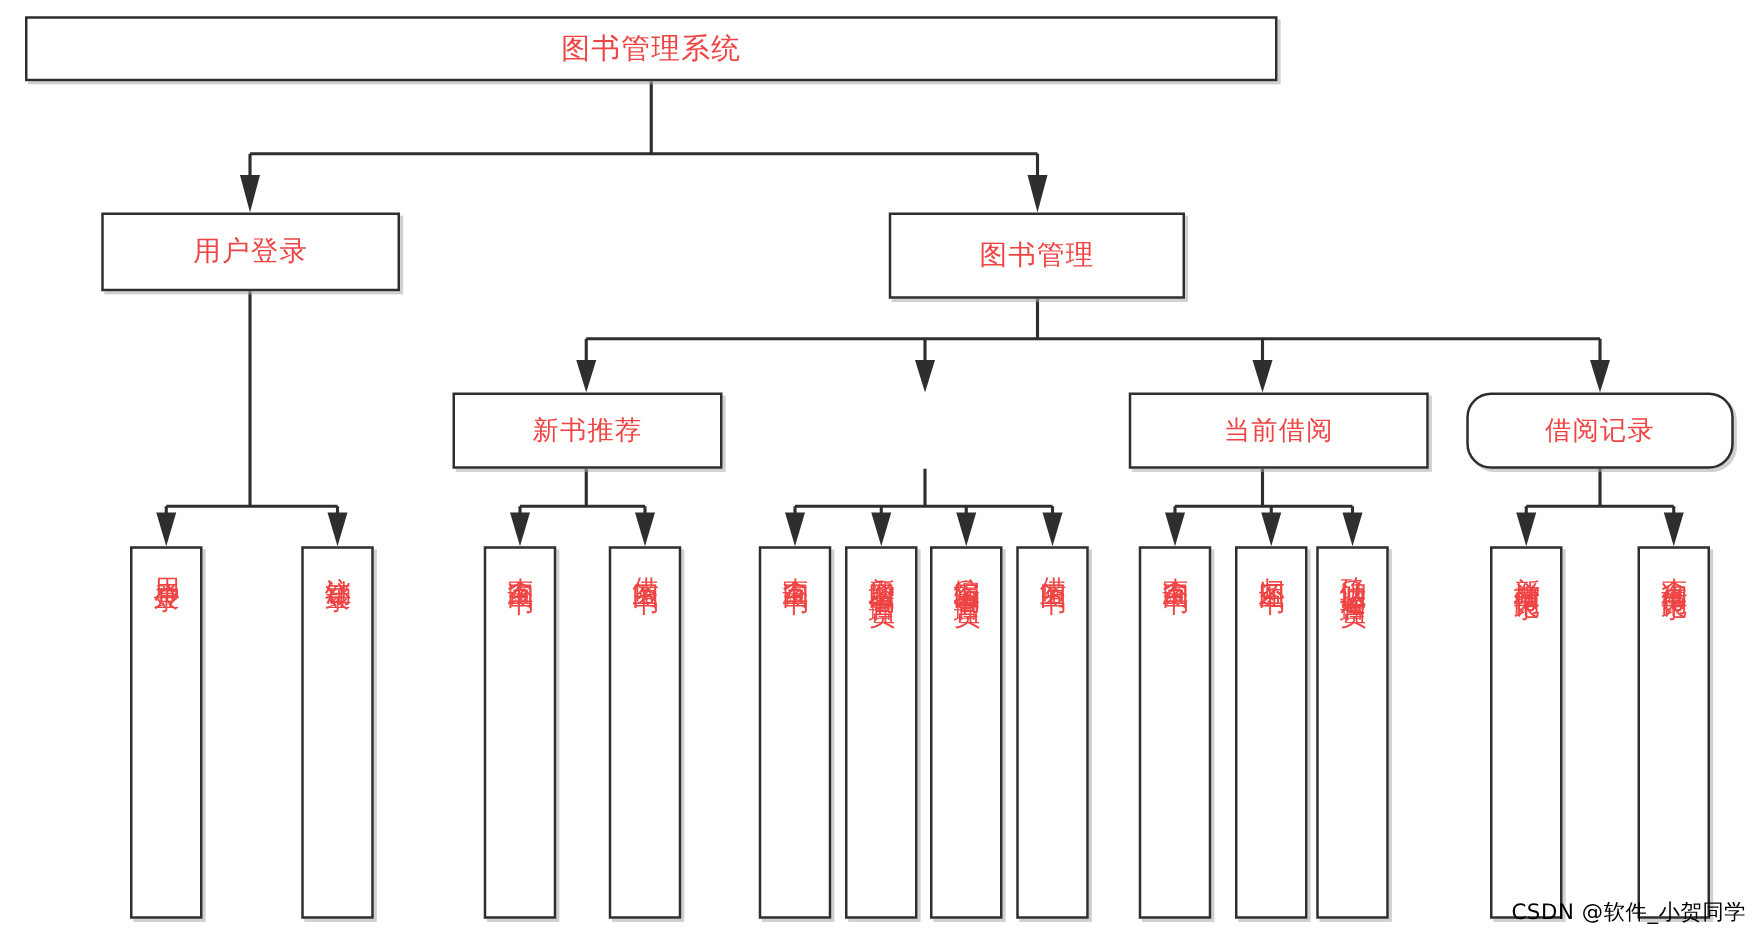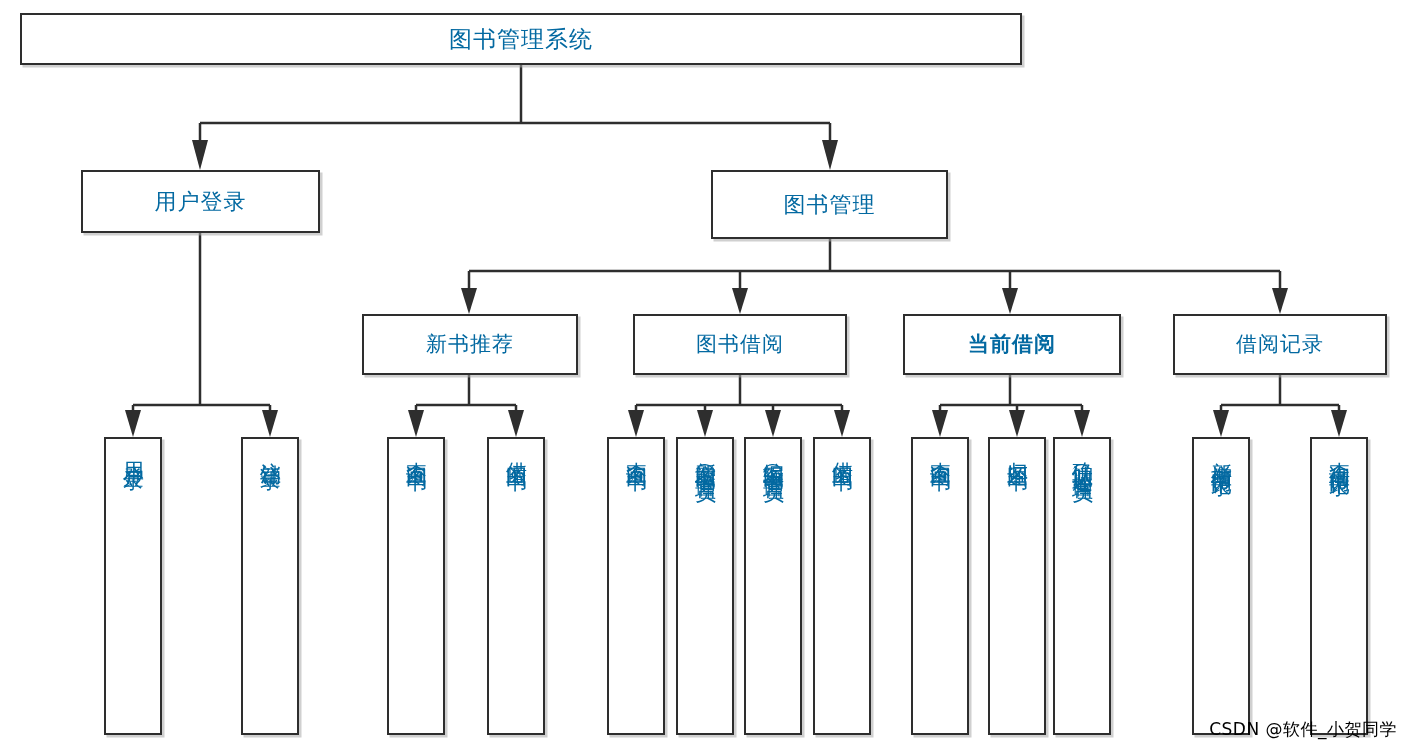"图书管理系统" .node-label { color: #0369a1 -> #ef4444 }
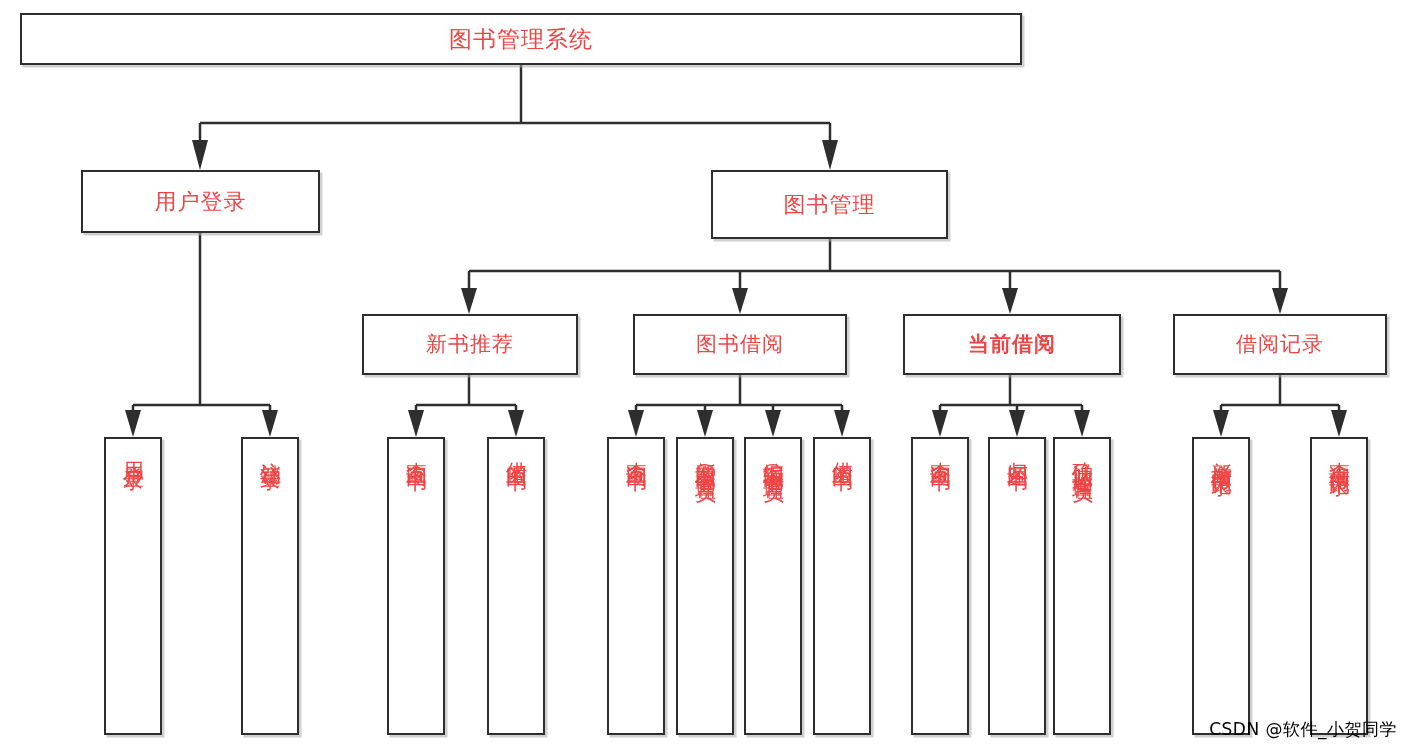"图书借阅" div.node-box { html: <div> <span>图书借阅</span> </div> -> none }
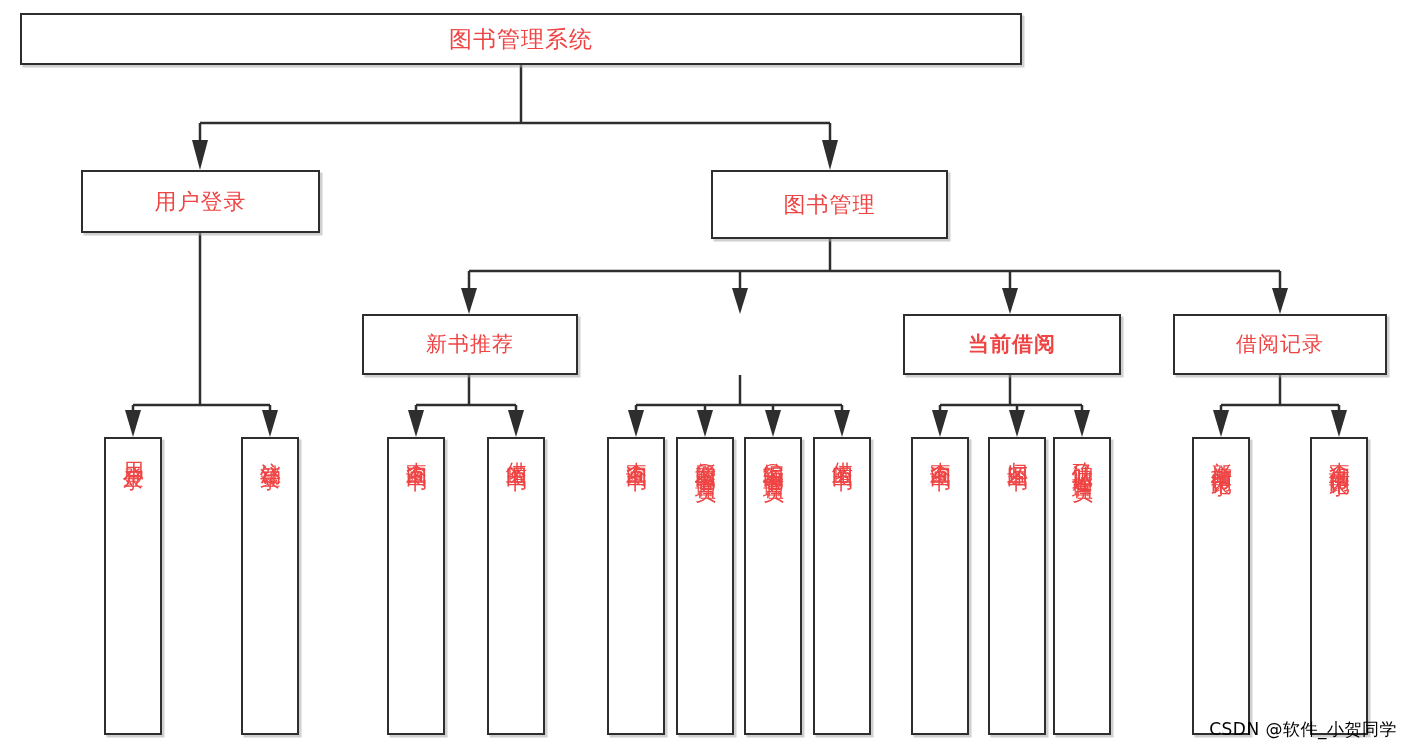"当前借阅" div.node-box { font-weight: bold -> none; width: 218px -> 240px }
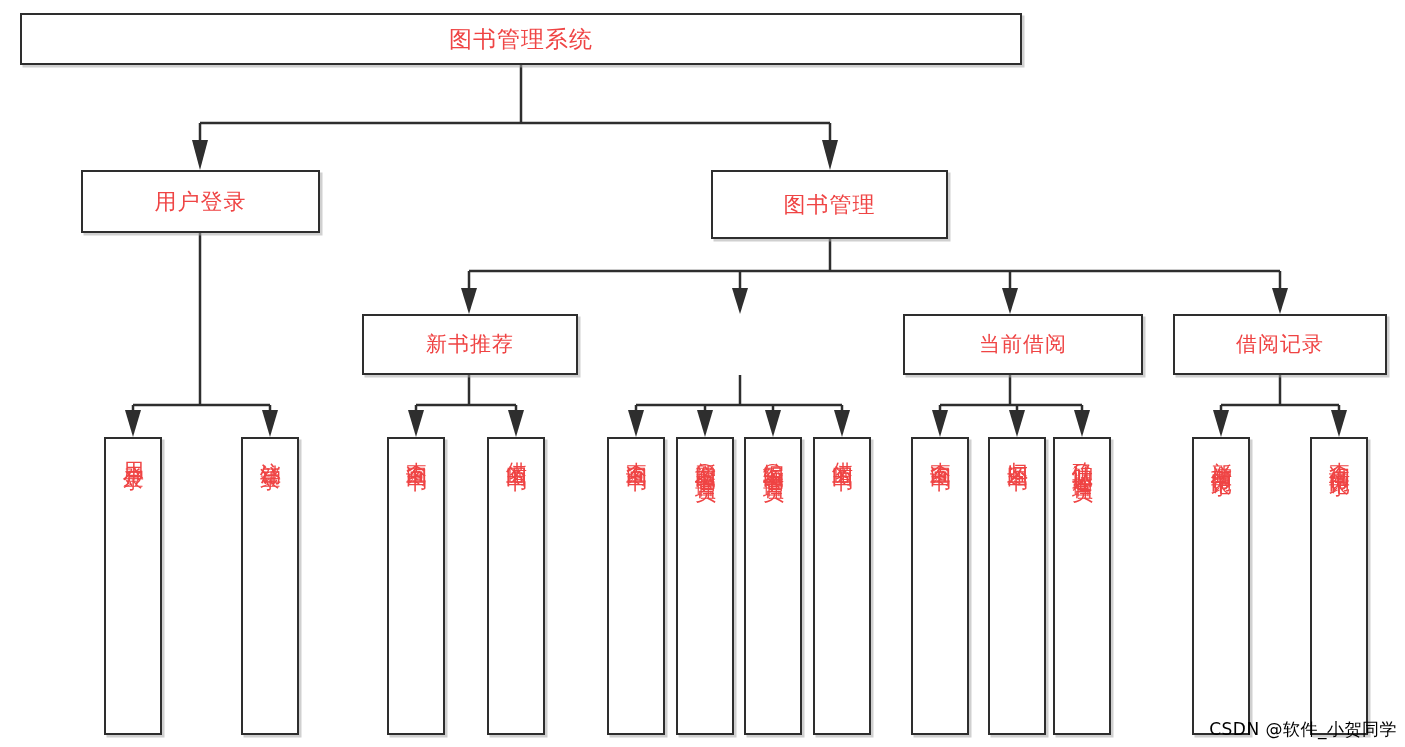"借阅记录" div.node-box { border-radius: none -> 20px }
